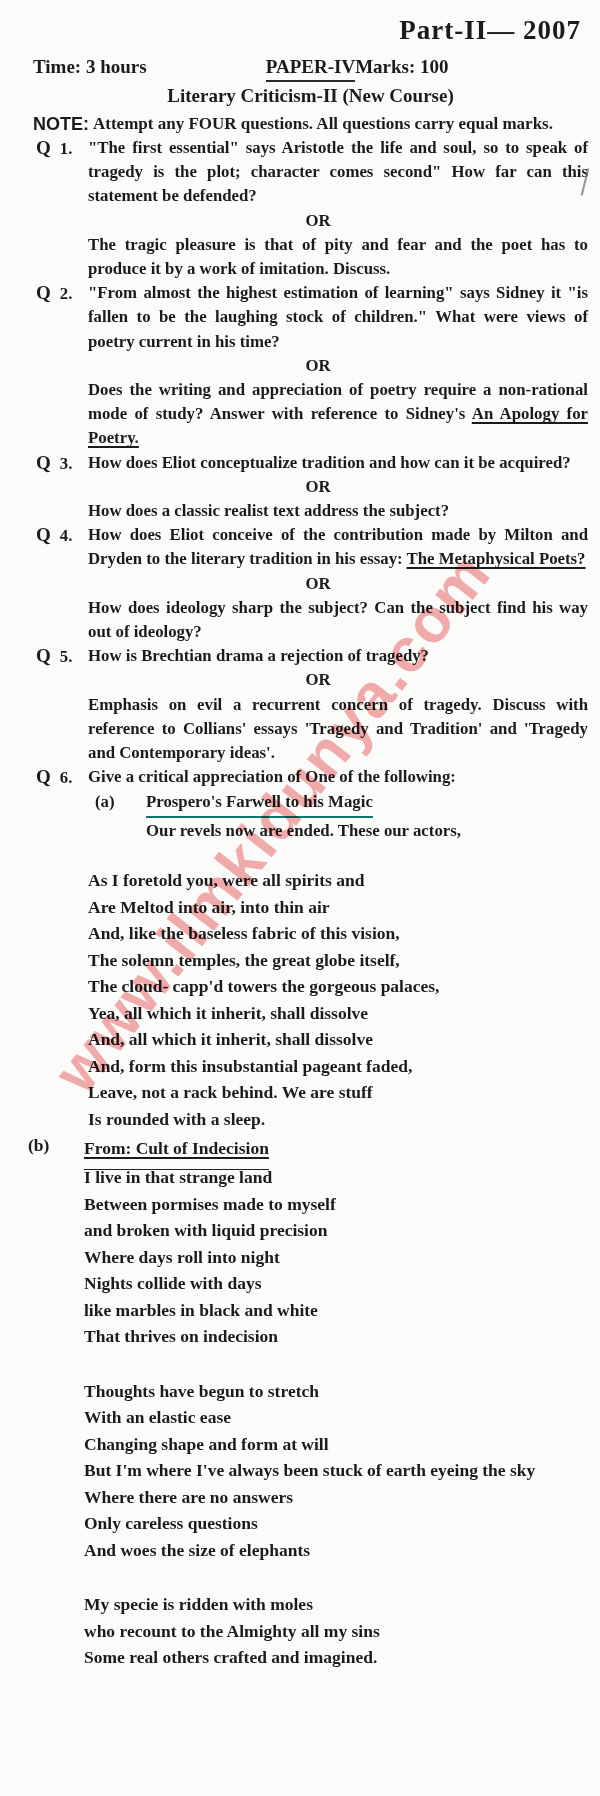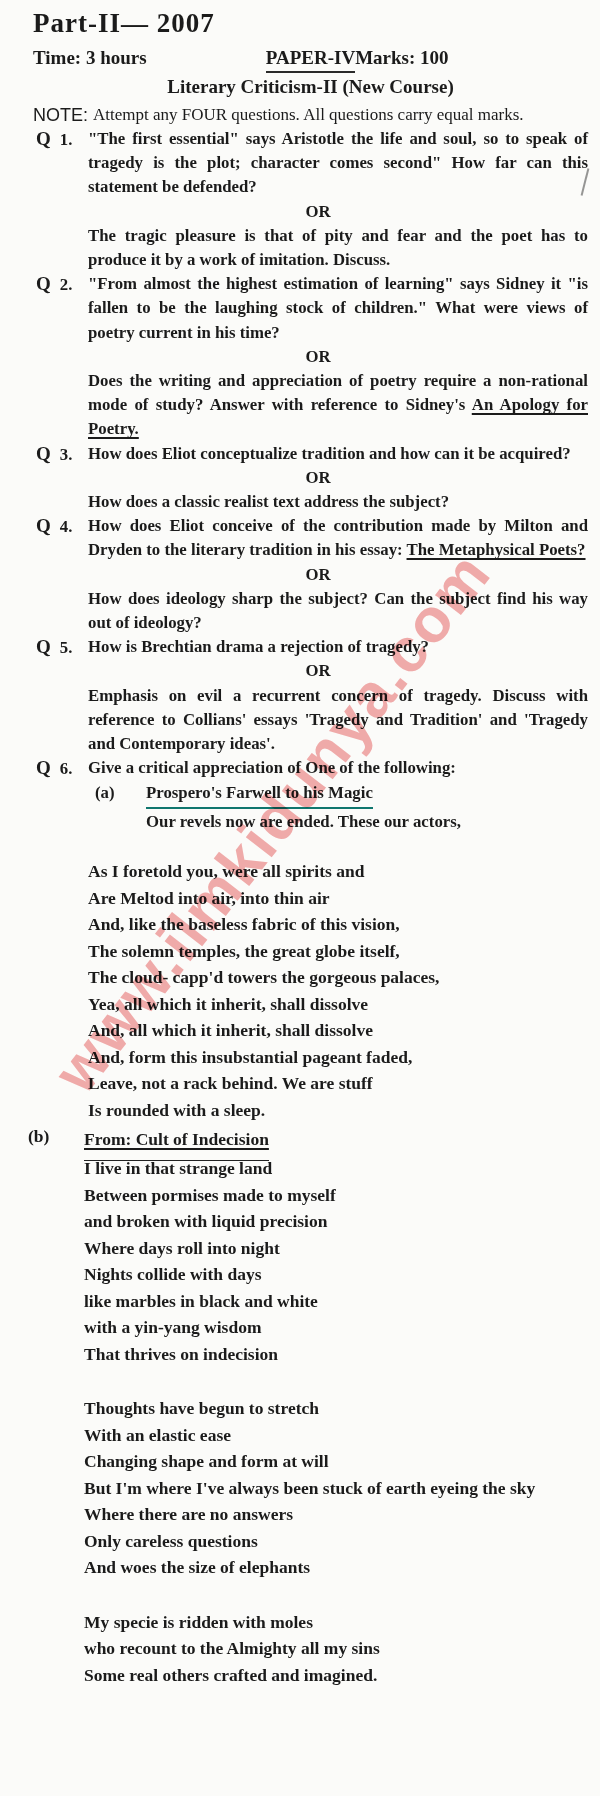"Part-II— 2007" .title { margin: 0 -> 7px; text-align: left -> right }
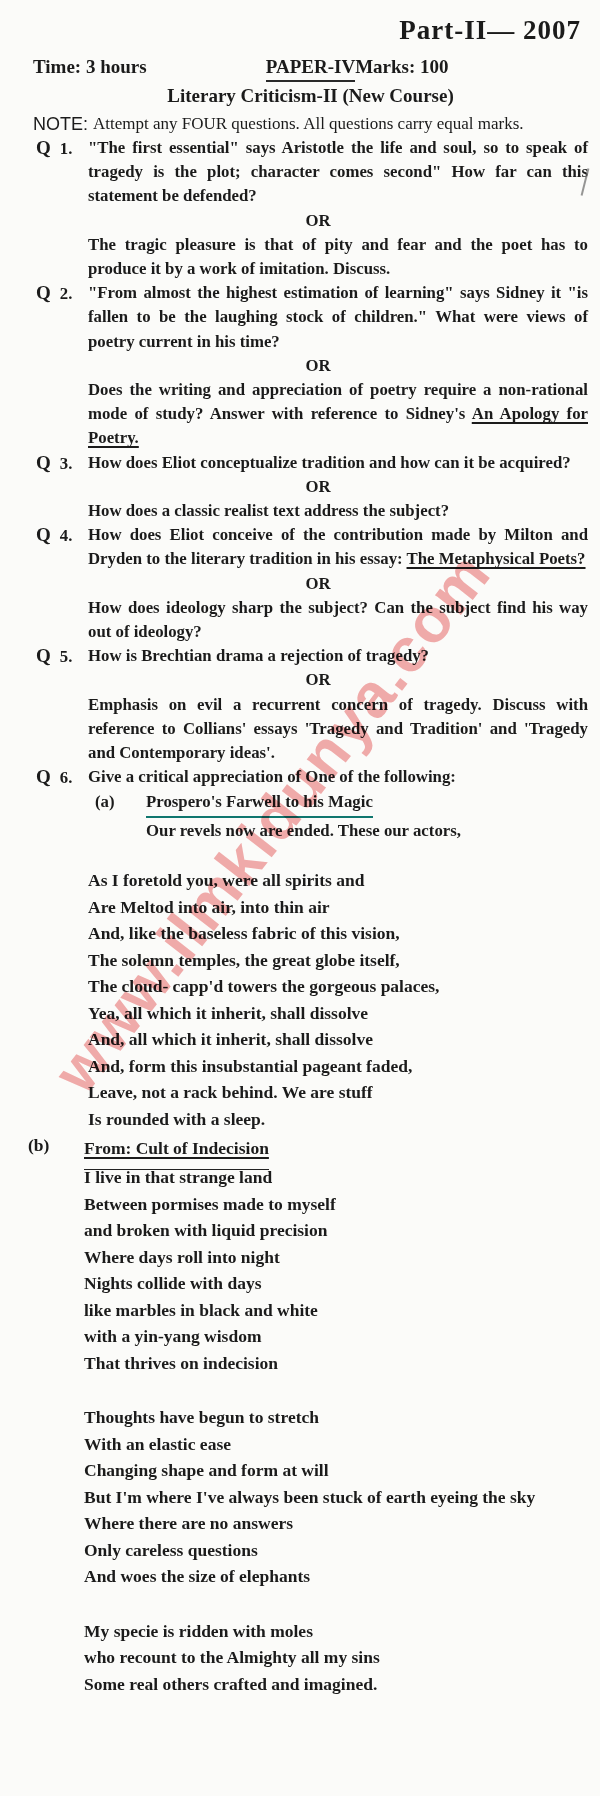"NOTE:" .note { font-weight: 400 -> 700 }
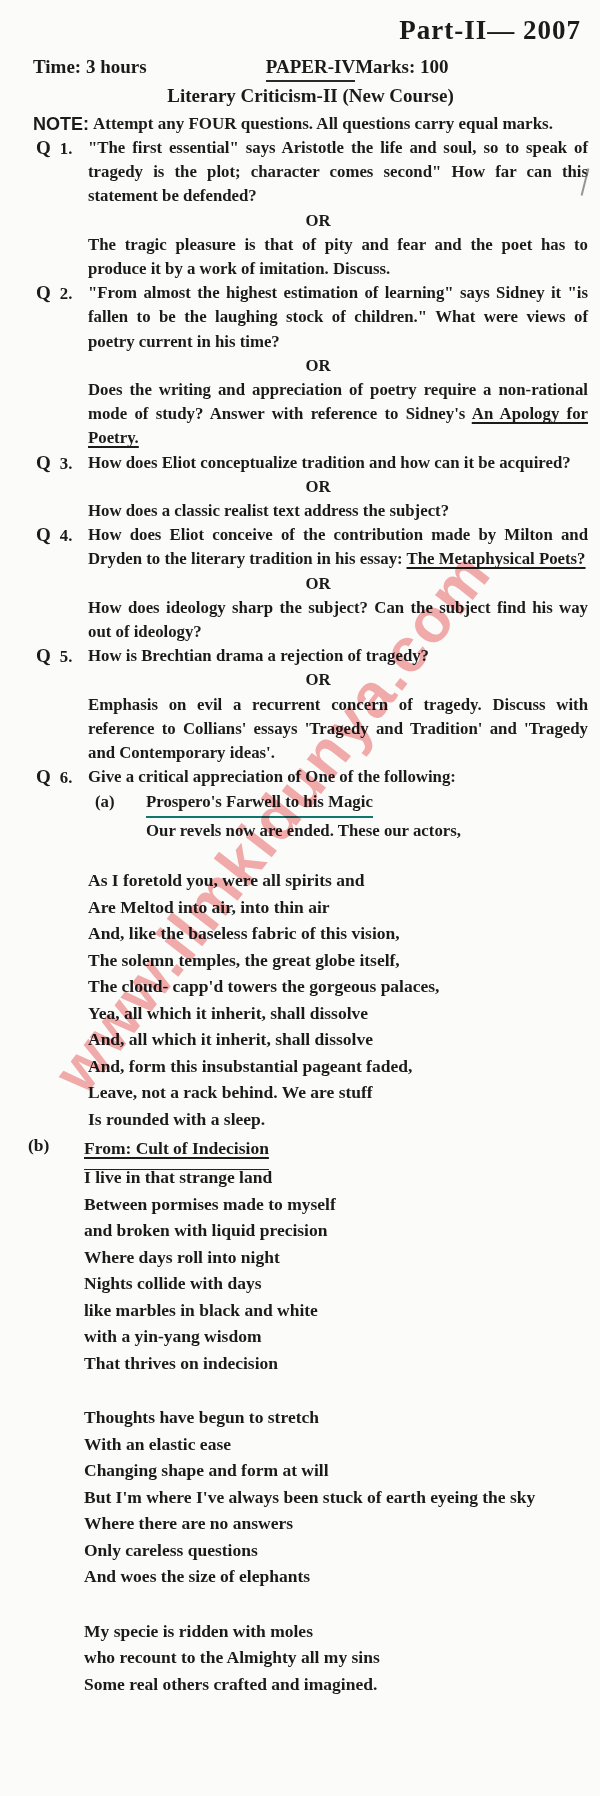"with a yin-yang wisdom" div.poem-line { html: <div>with a yin-yang wisdom</div> -> none }
